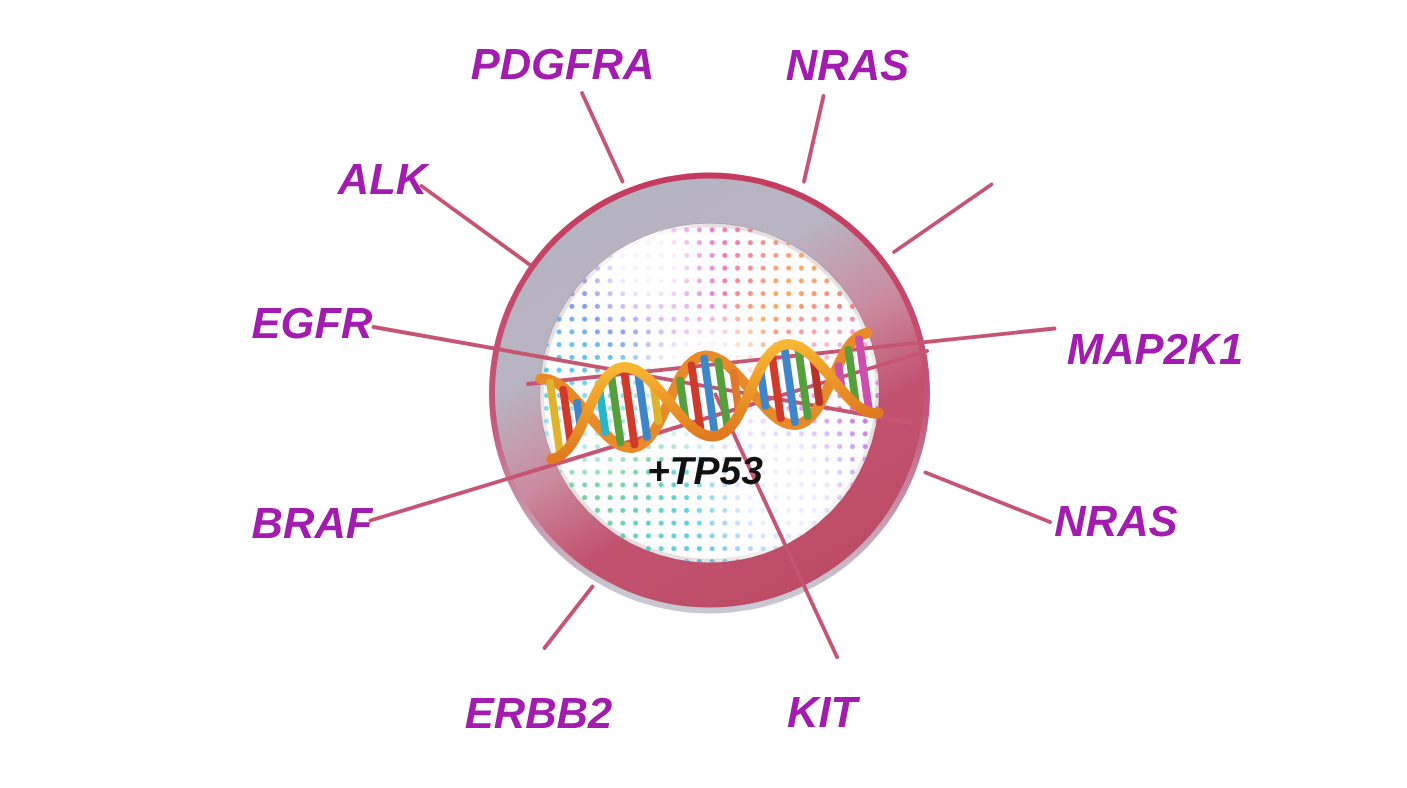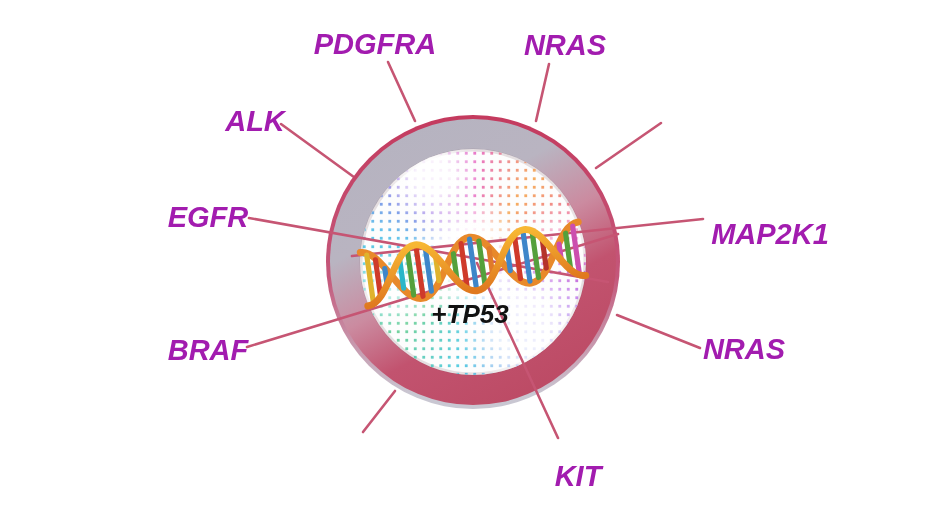"ERBB2" div.gene-label { html: none -> <div>ERBB2</div> }
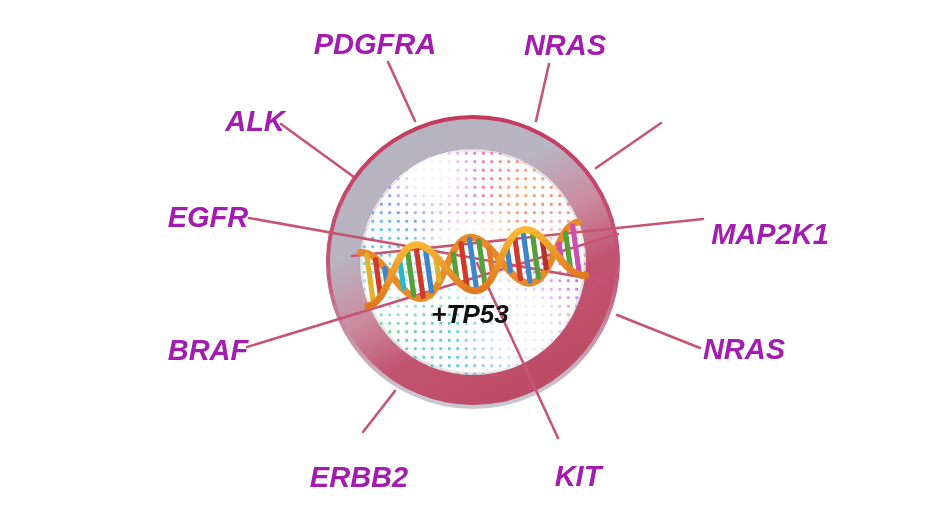"KIT" div.gene-label { left: 578px -> 548px }
